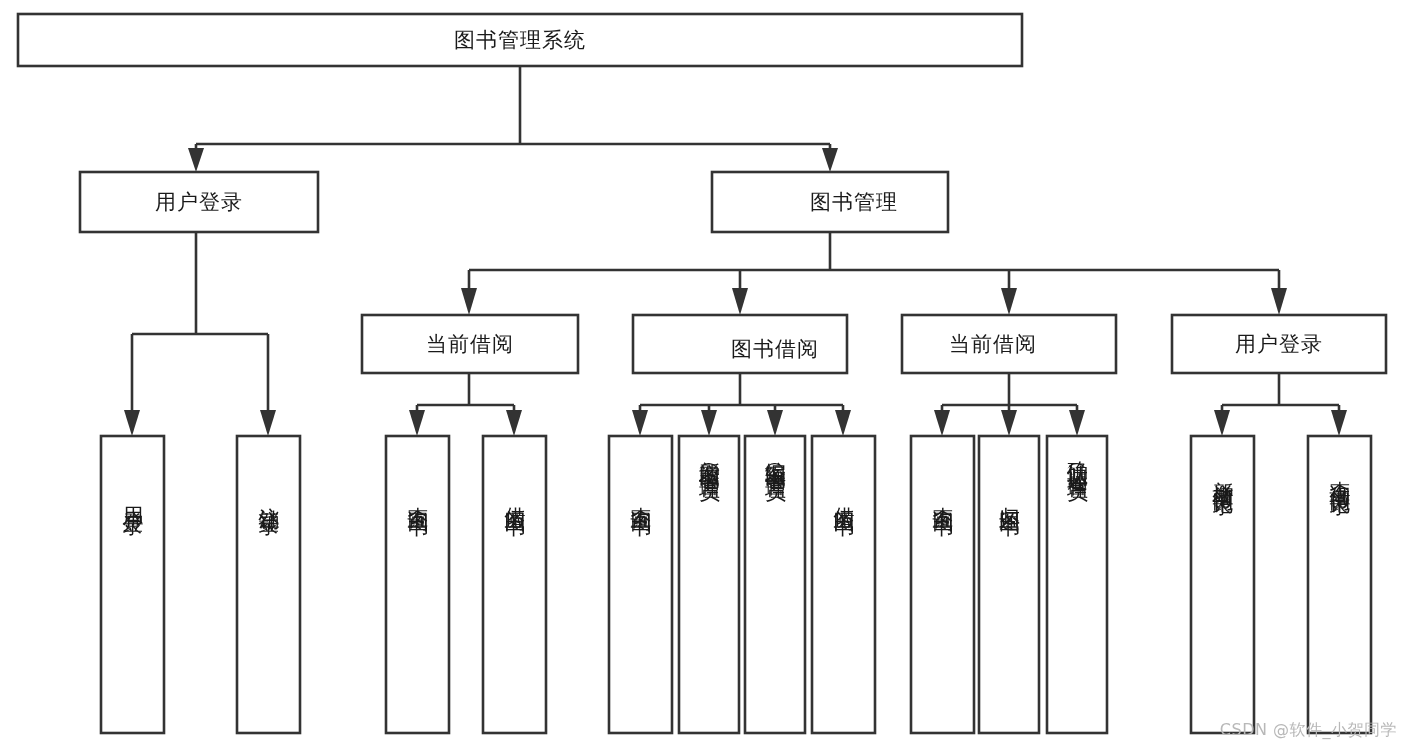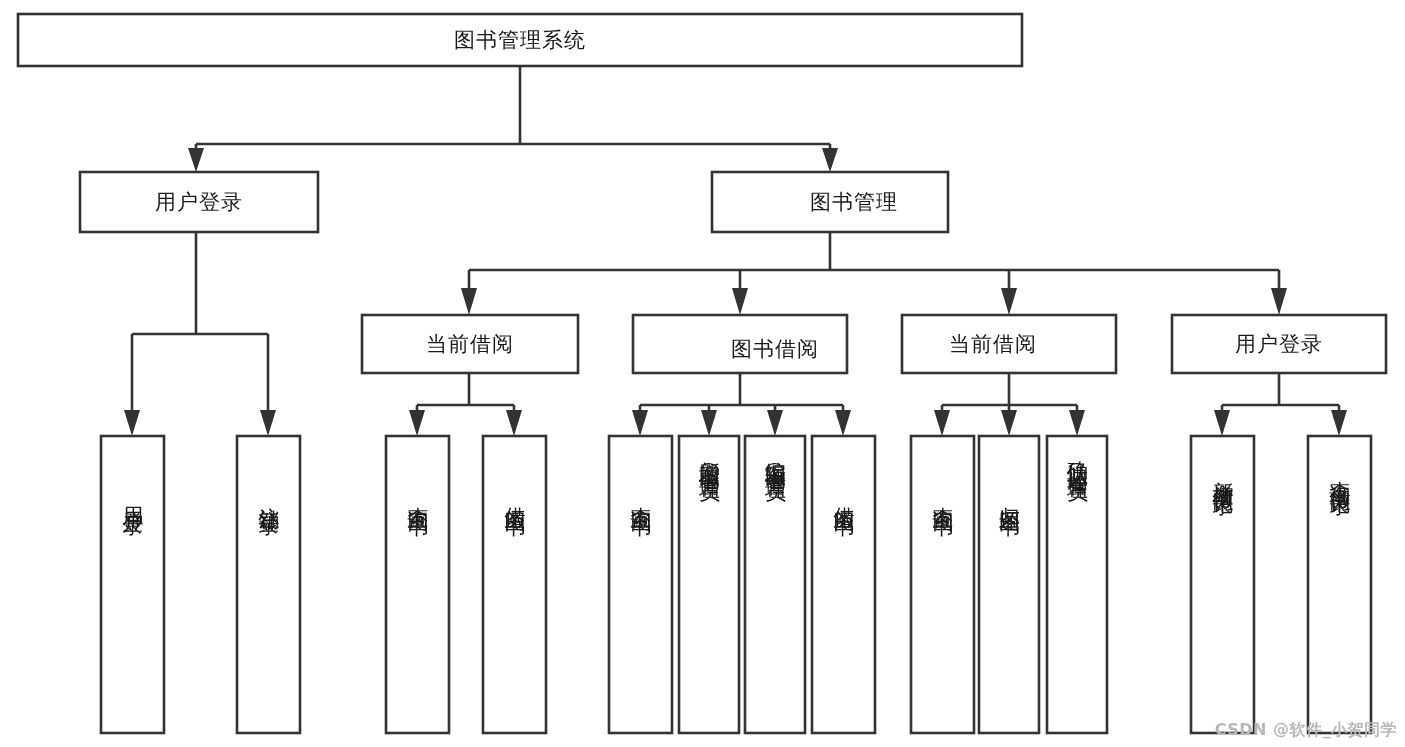"CSDN @软件_小贺同学" #watermark { font-weight: bold -> none }
